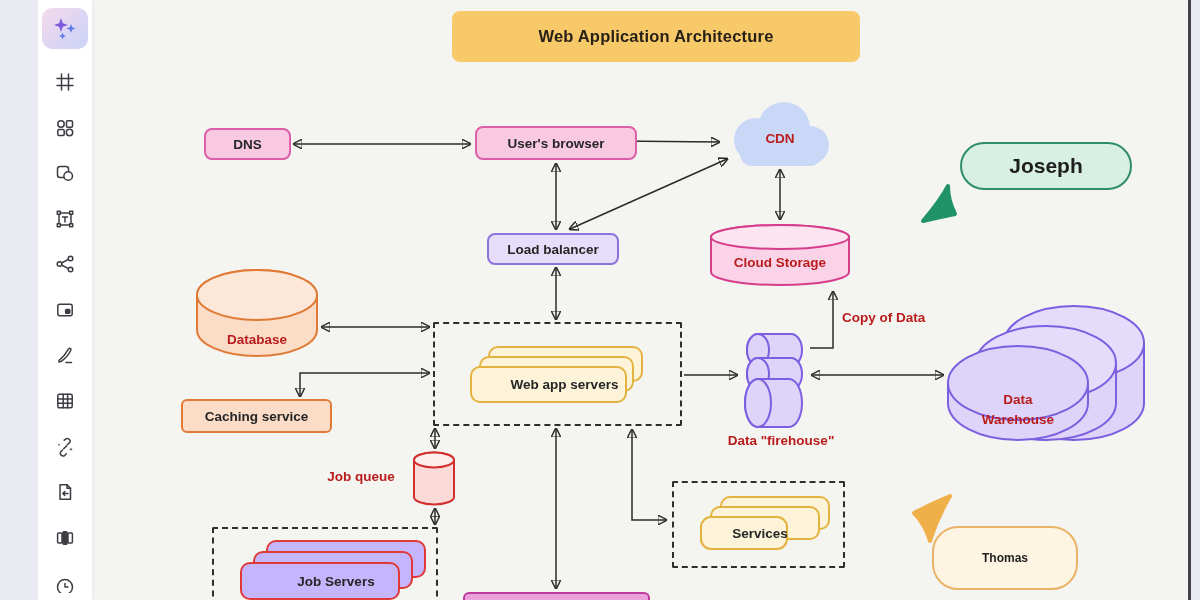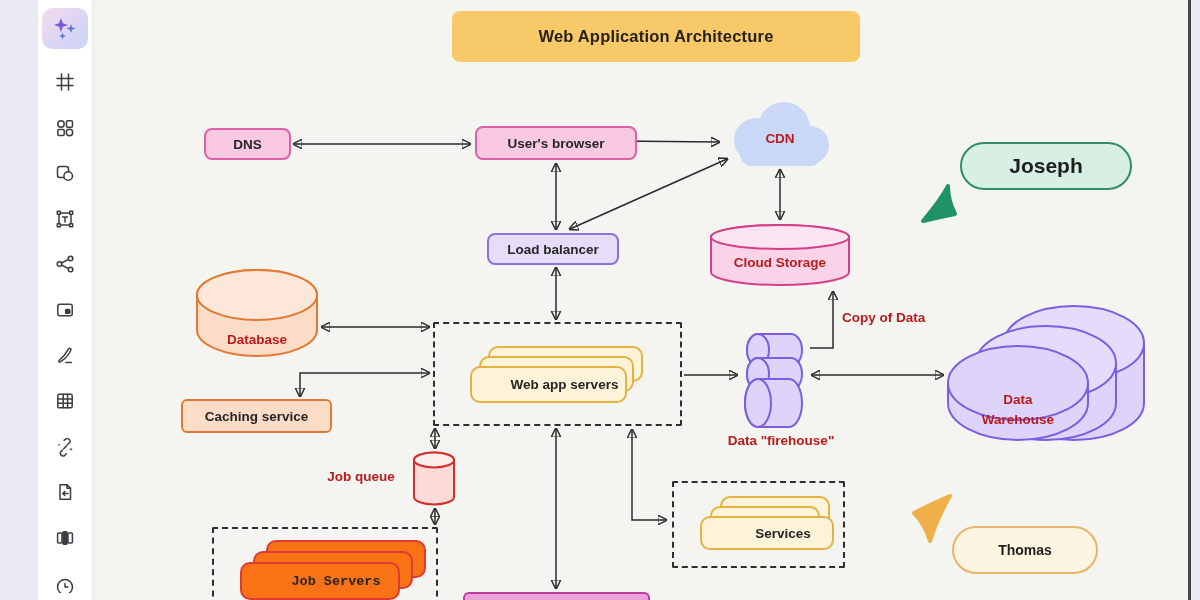"Services" div.stackbox { border-radius: none -> 11px; width: 134px -> 88px }
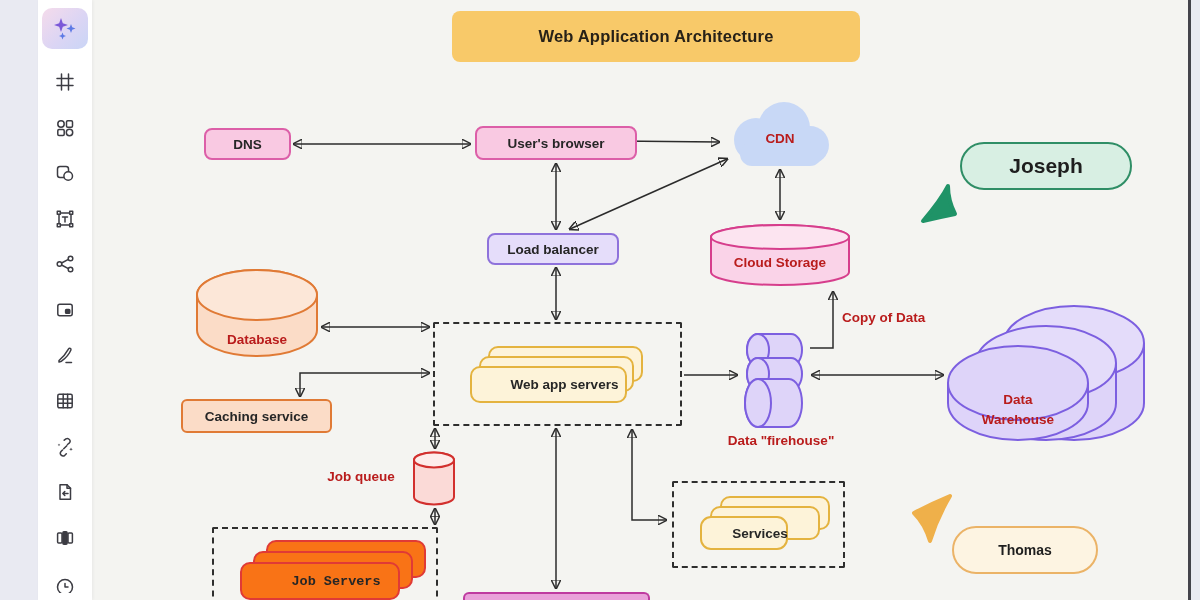"Thomas" div.pill { font-size: 14px -> 12px; height: 48px -> 64px; left: 952px -> 932px }
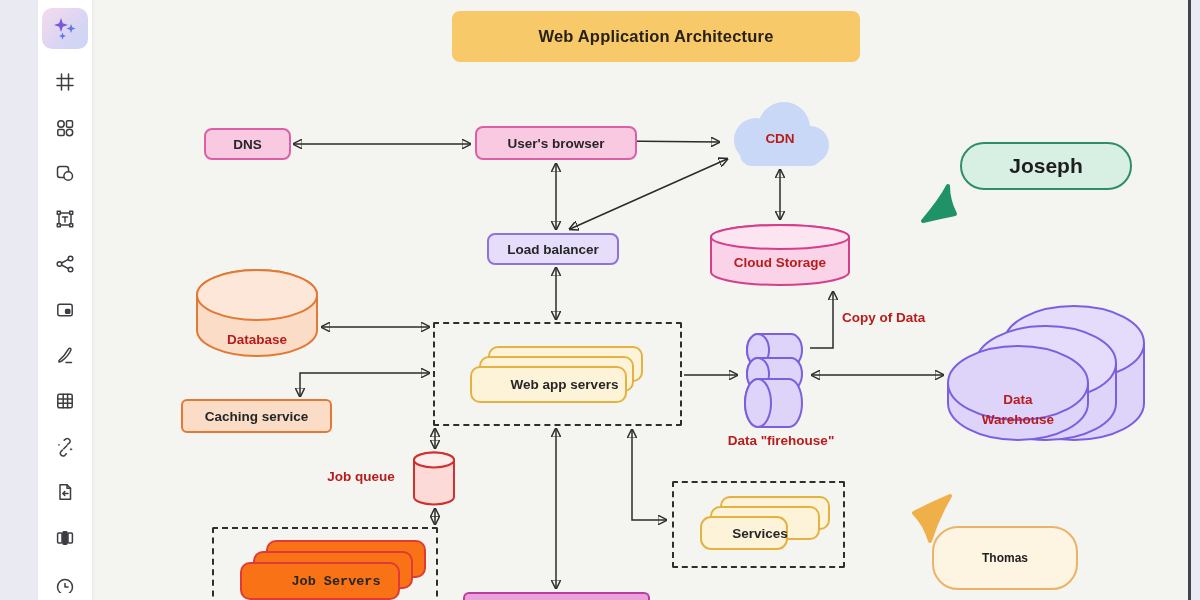"Job Servers" .stackbox.red { background: #f97316 -> #c4b5fd; font-family: Liberation Mono, monospace -> none }
